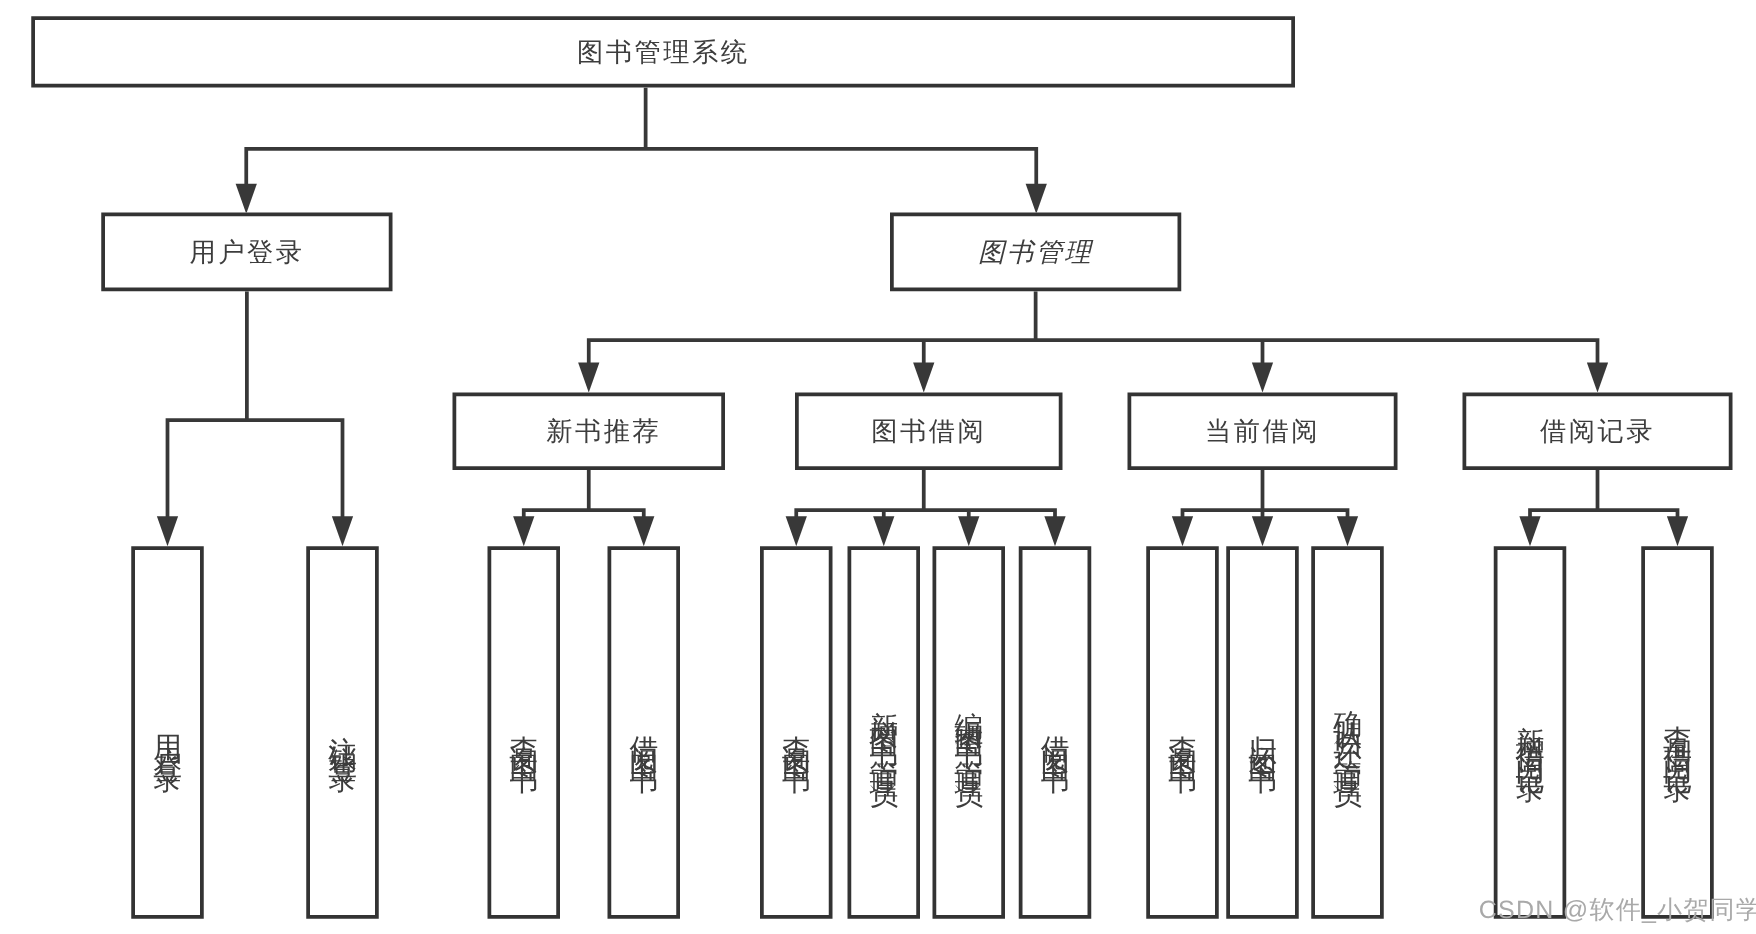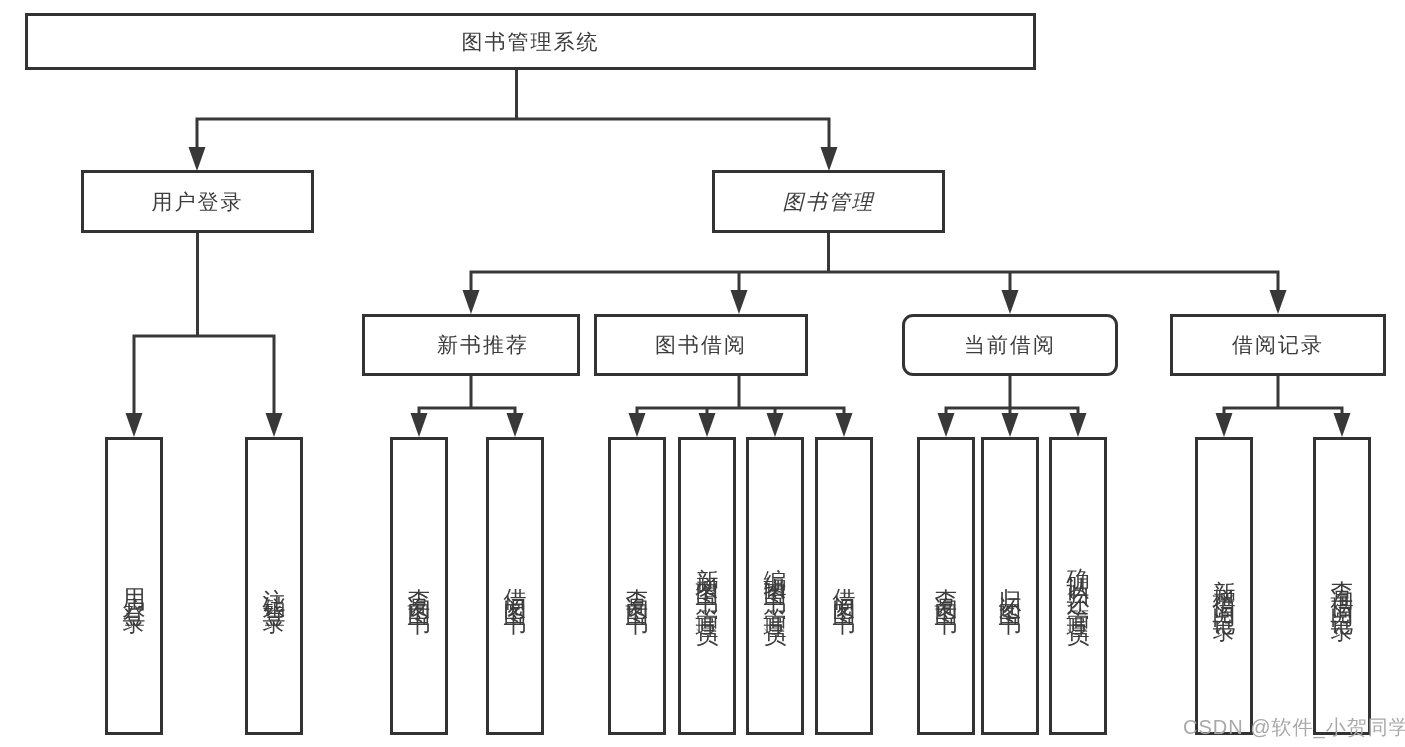"图书借阅" #n-book-borrow { left: 594px -> 636px }
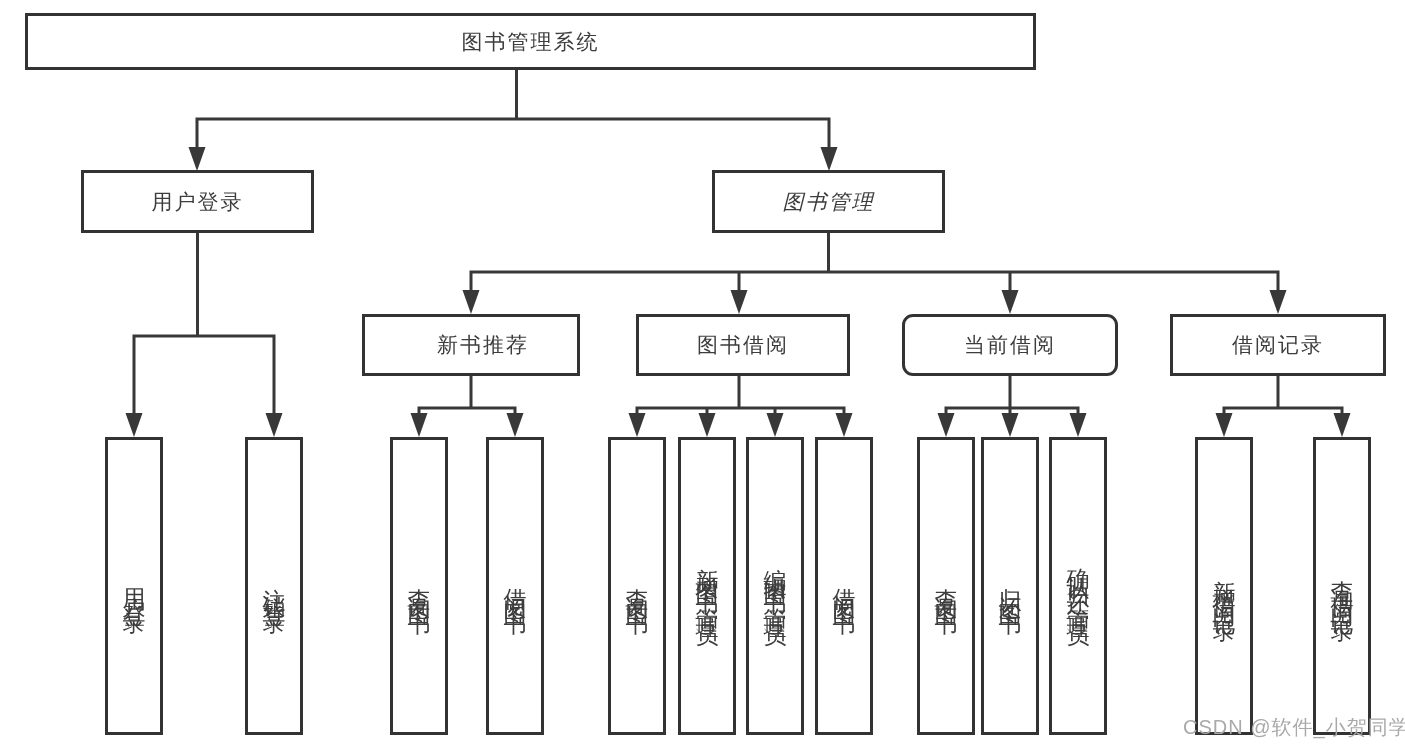"当前借阅" #n-current { border-radius: 11px -> none }
